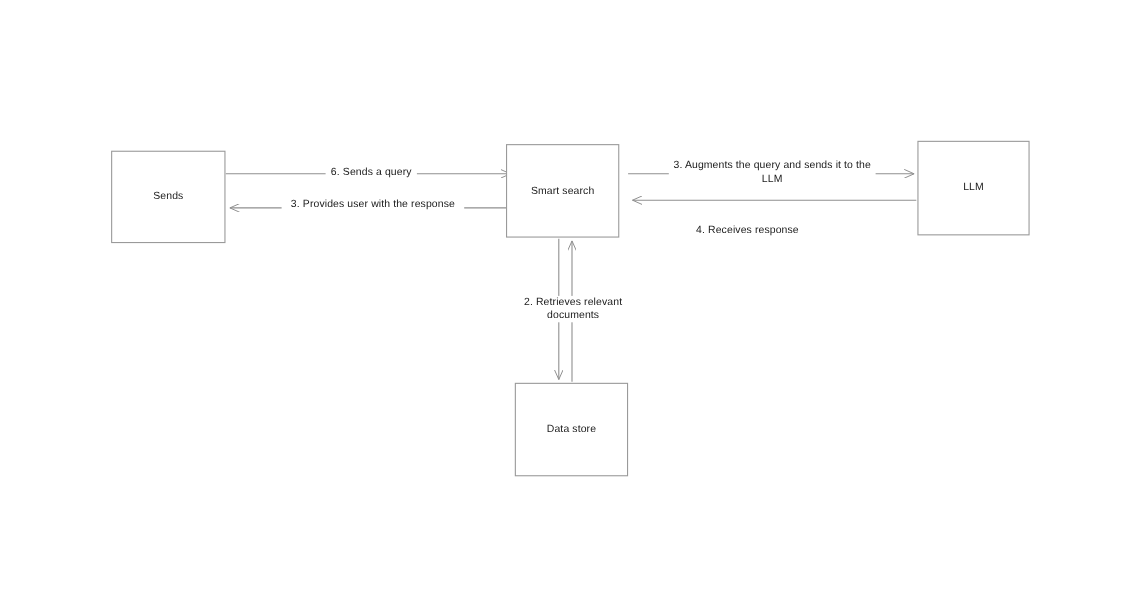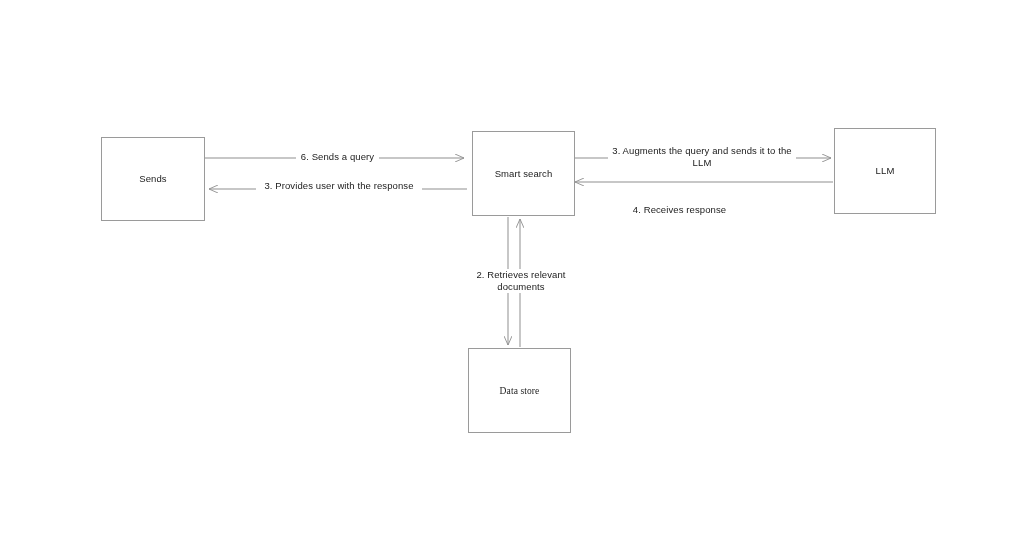"Smart search" div.node { left: 472px -> 460px }
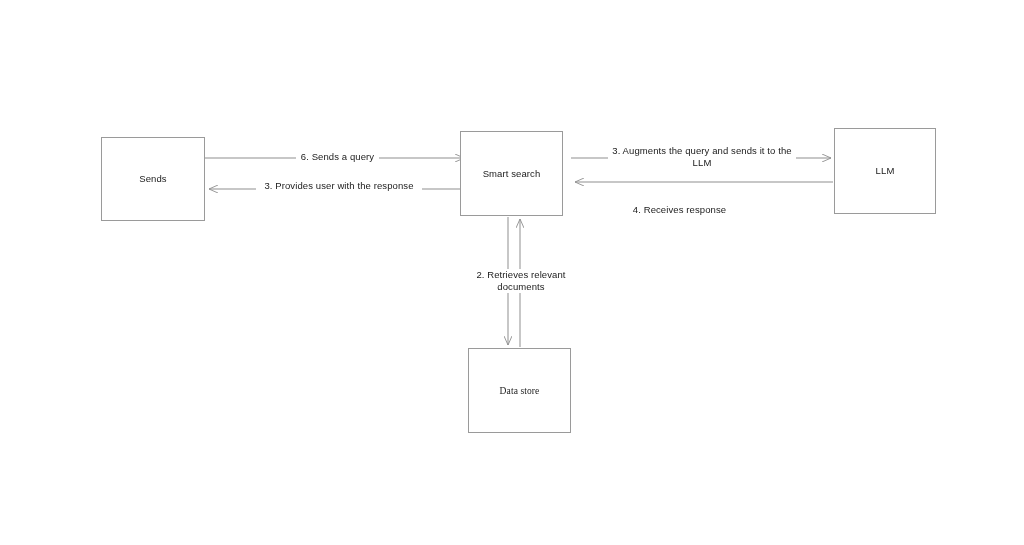"Data store" div.node { font-family: Liberation Serif, serif -> none }
